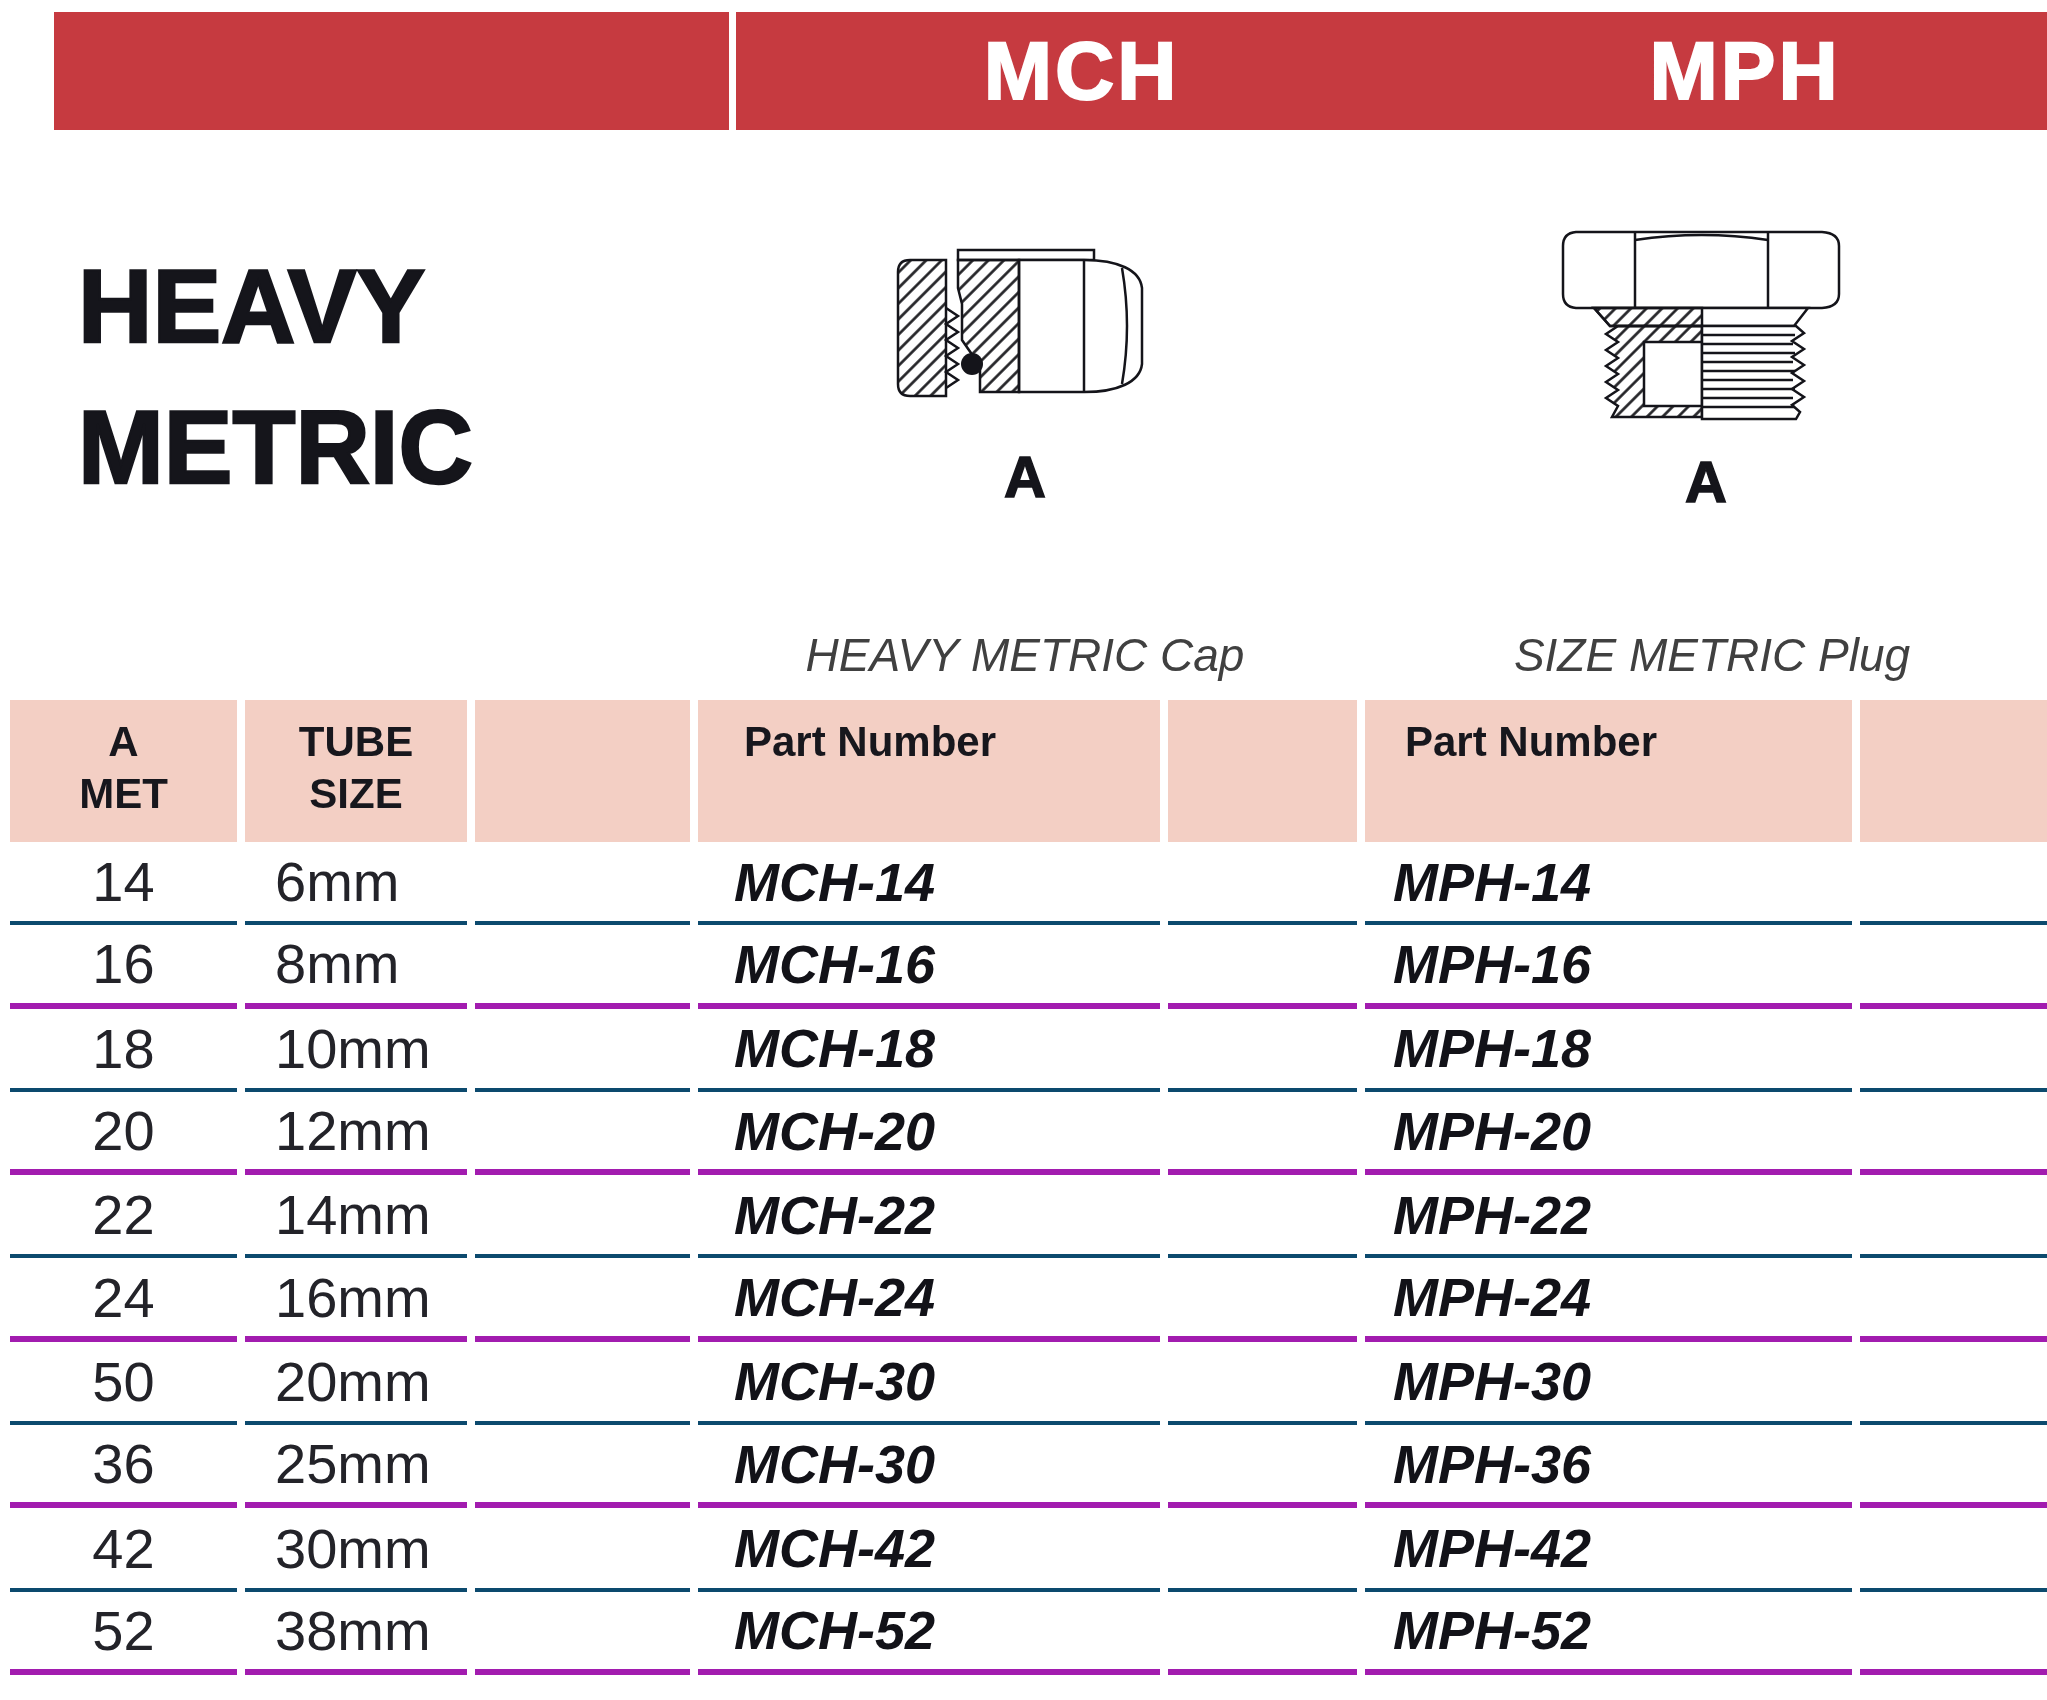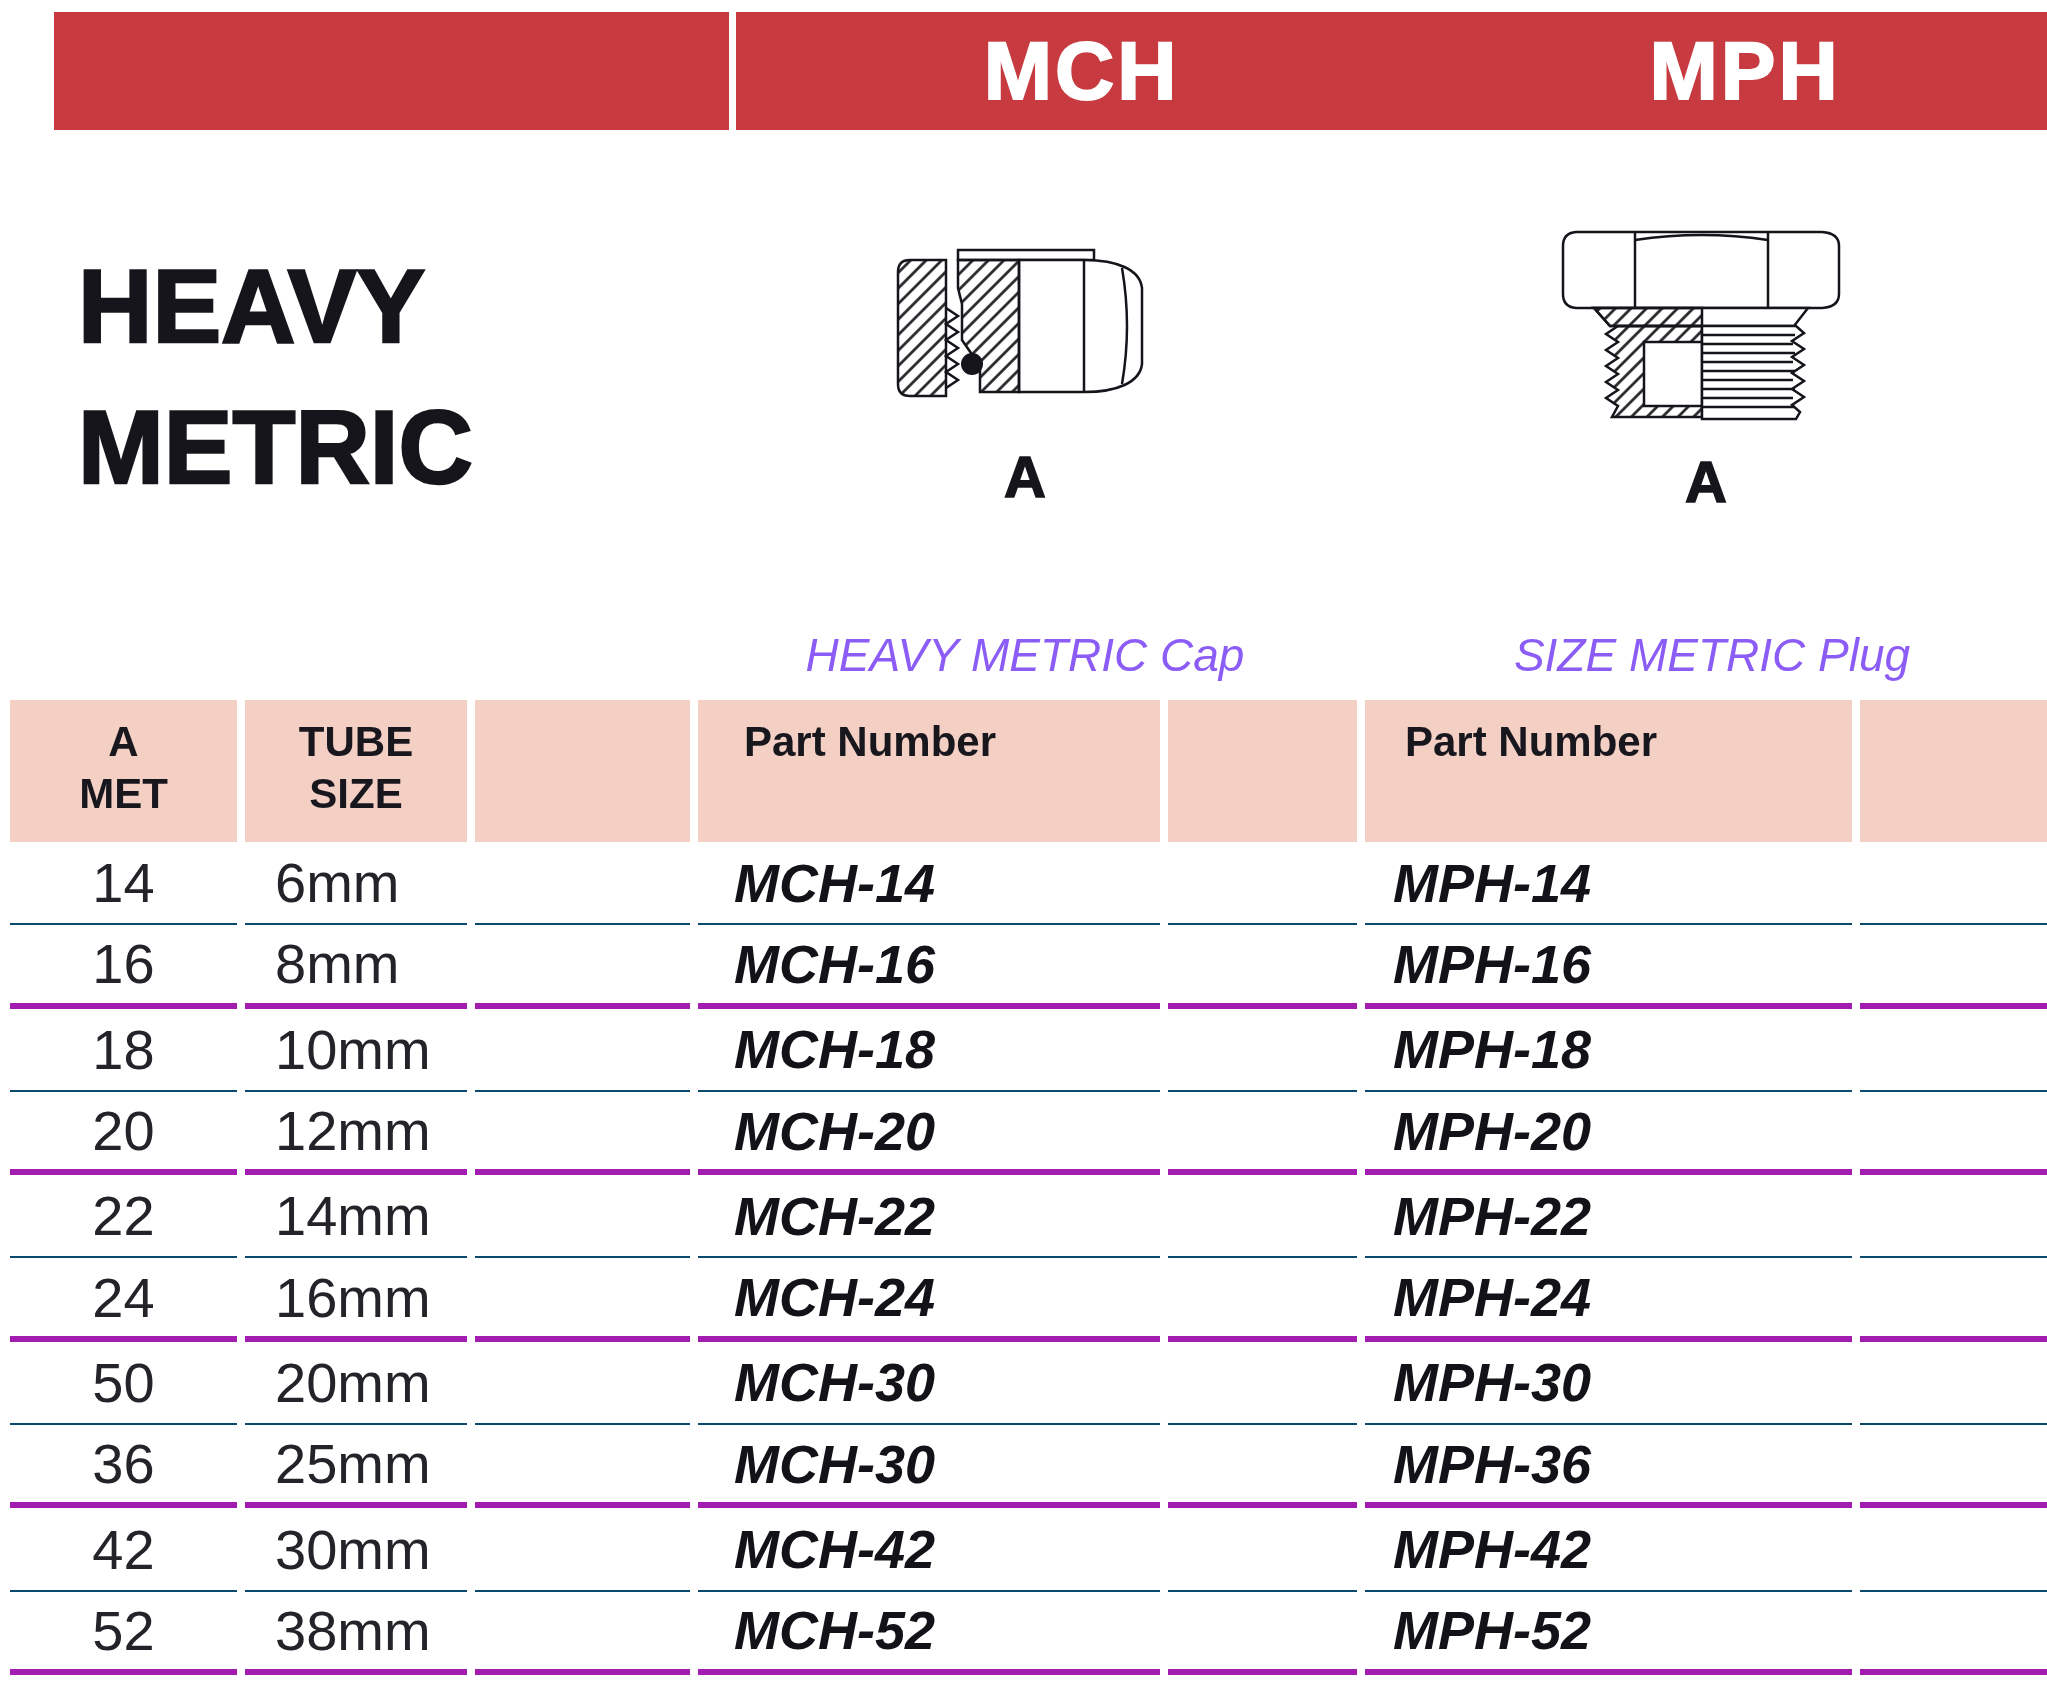"HEAVY METRIC Cap" .fig-caption { color: #8b5cf6 -> #404040 }
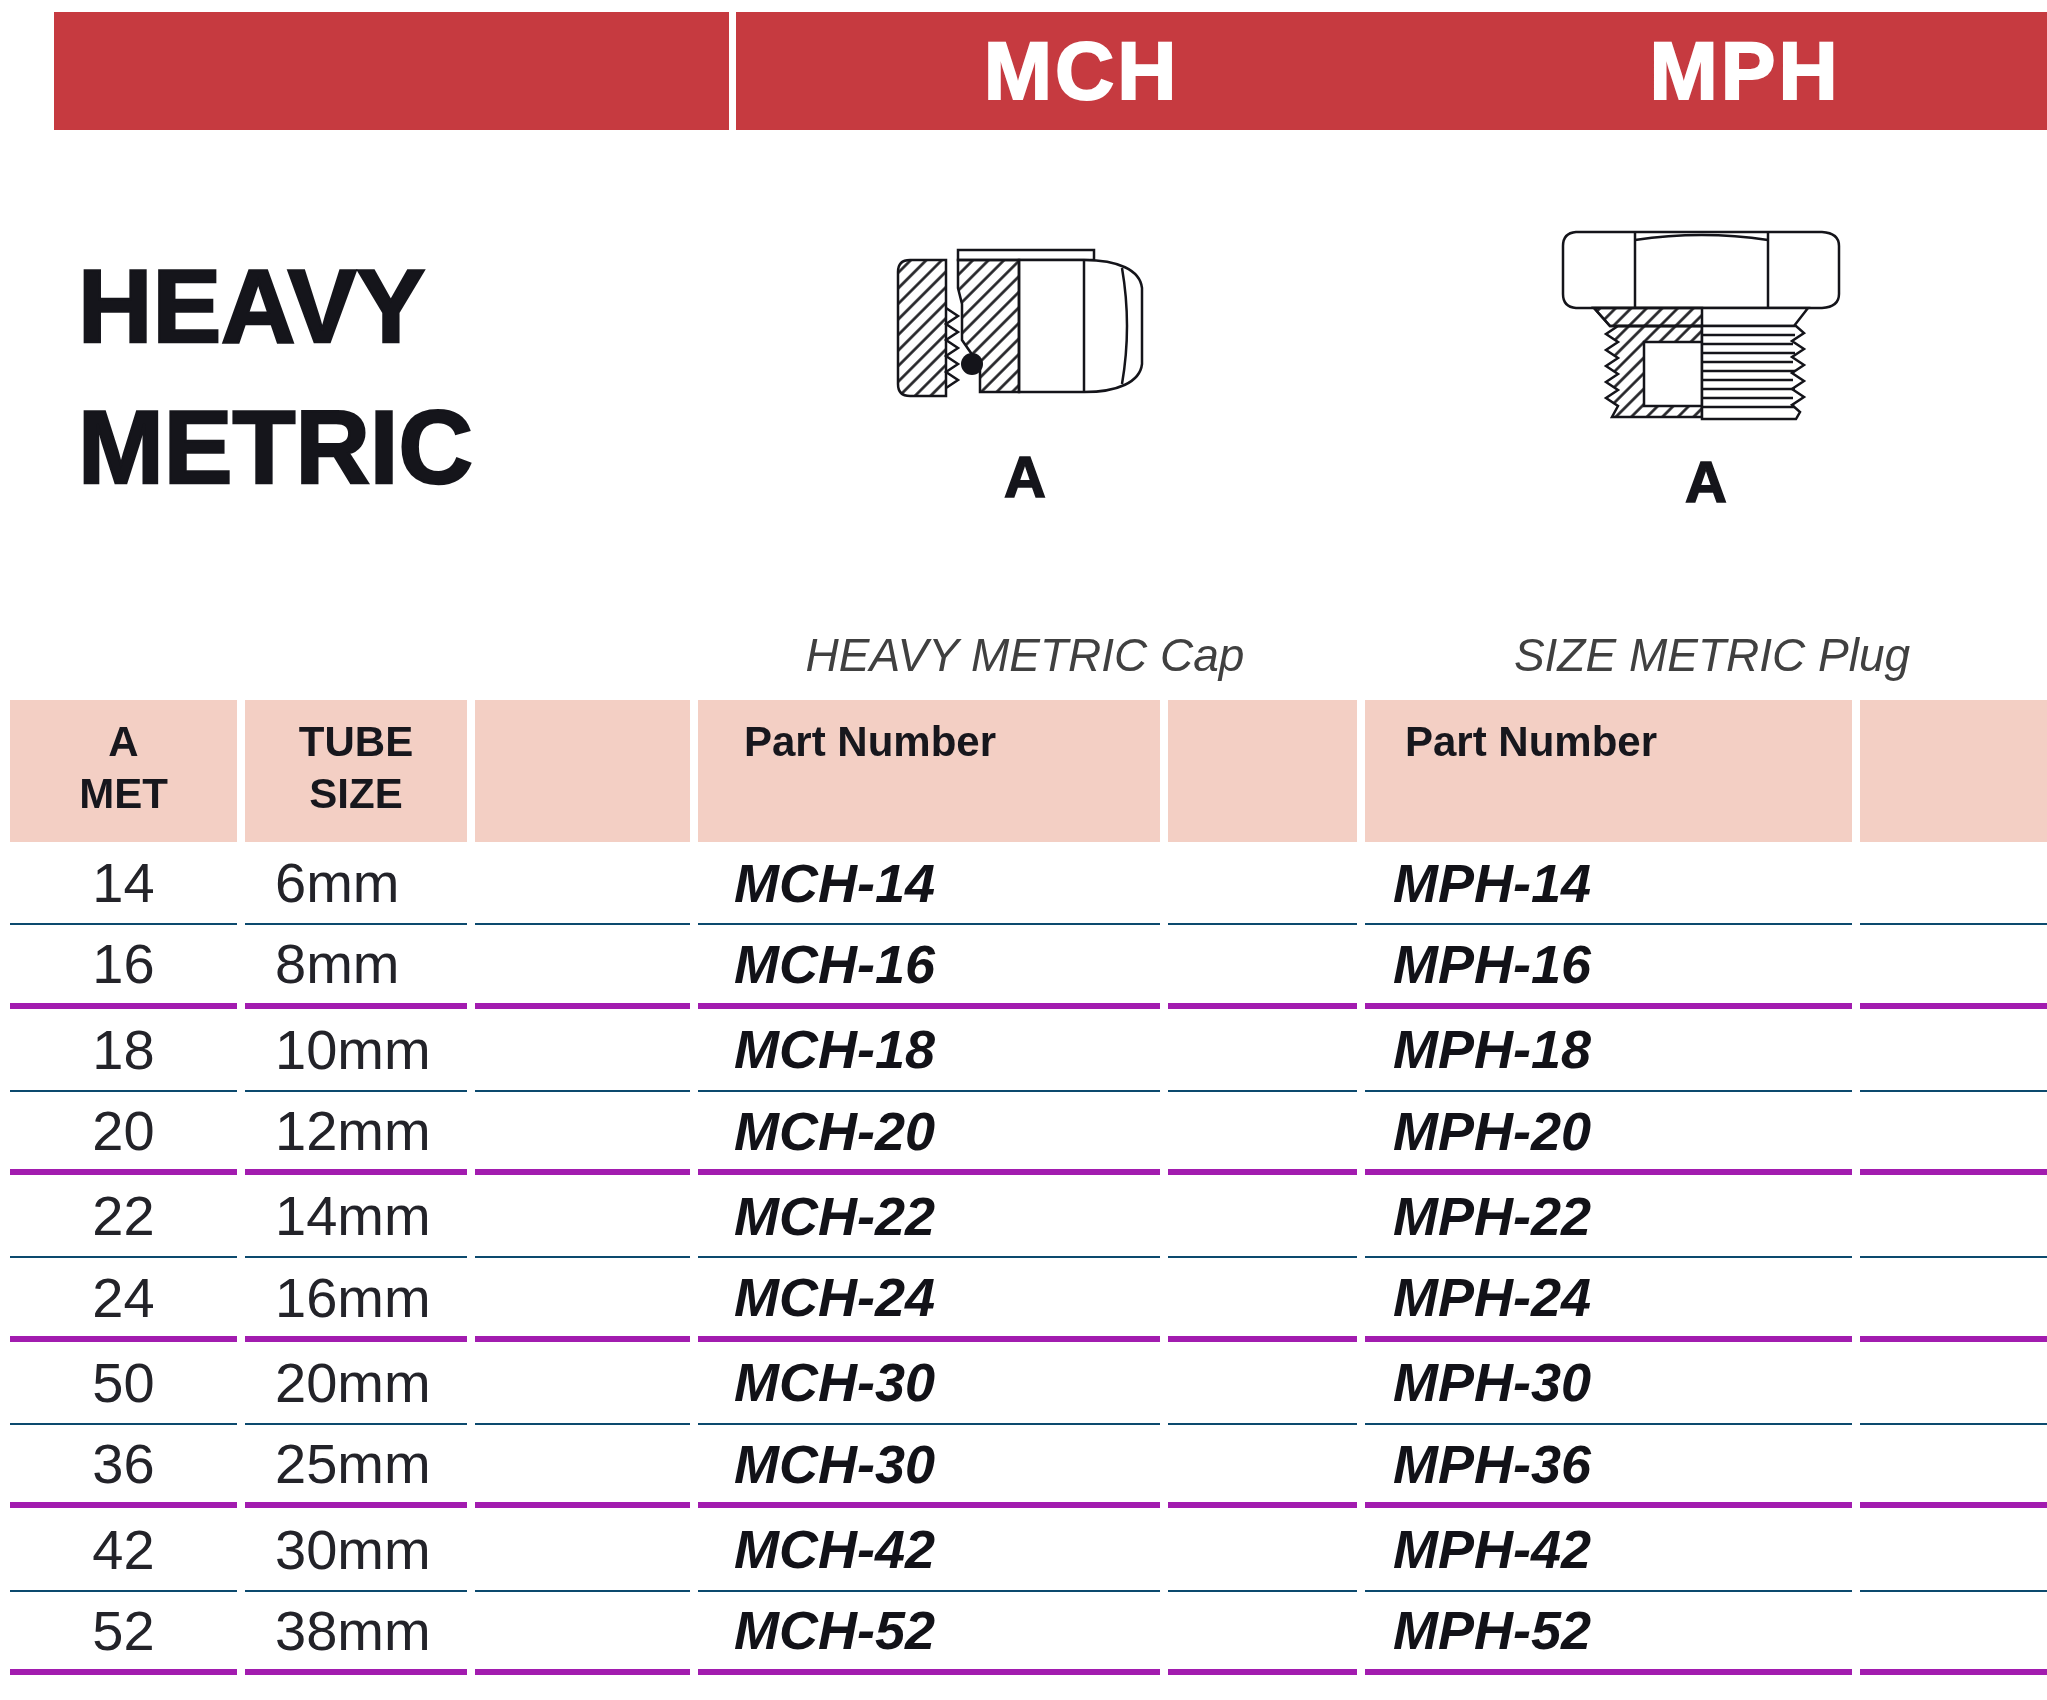"14" .dcell.thin { border-bottom: 2px solid #0c4a6e -> 4px solid #0c4a6e }
